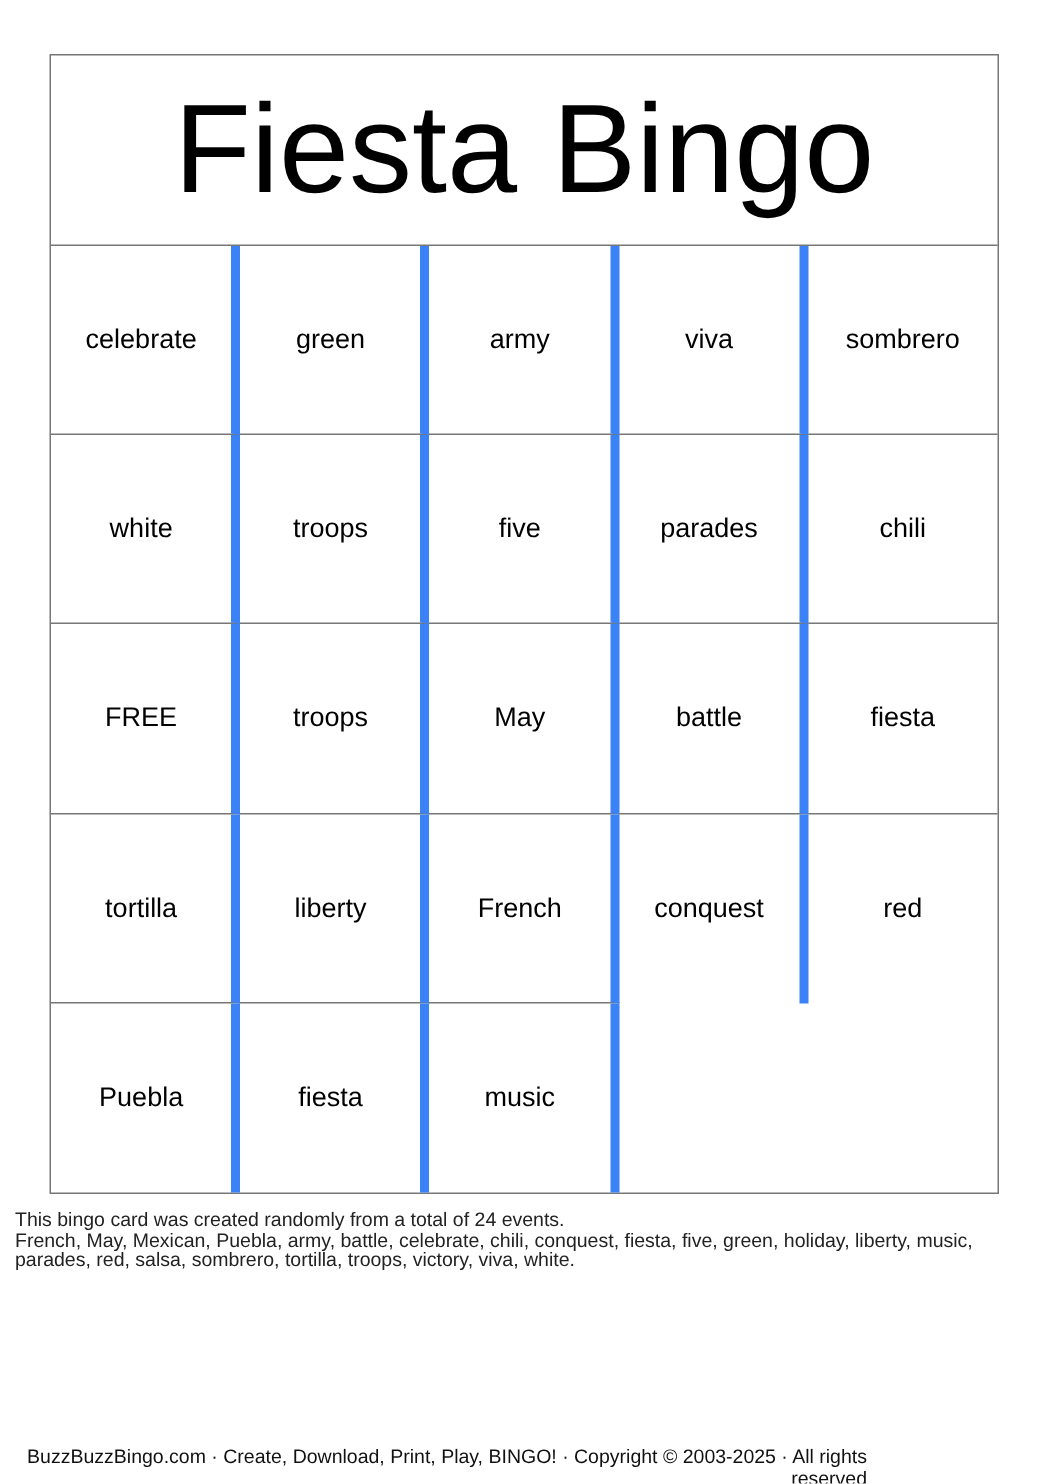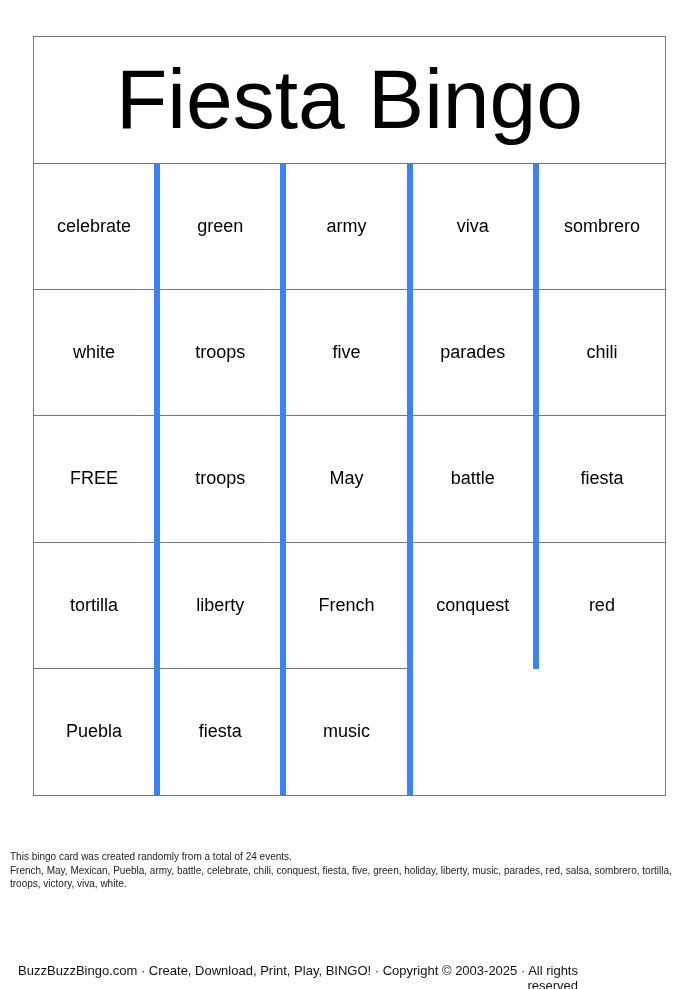"This bingo card was created" .note { font-size: 10px -> 13px; margin-top: 44px -> none }
